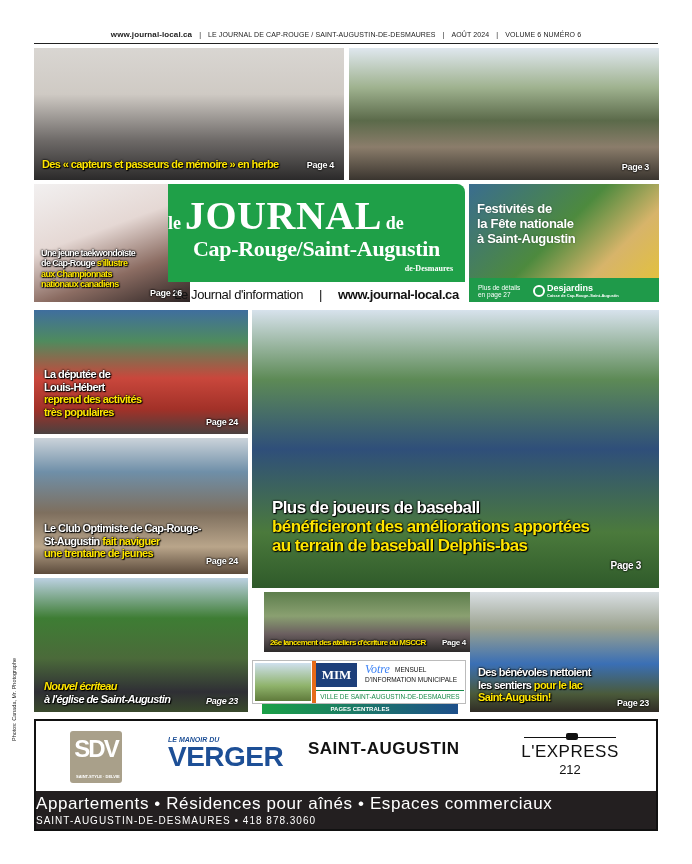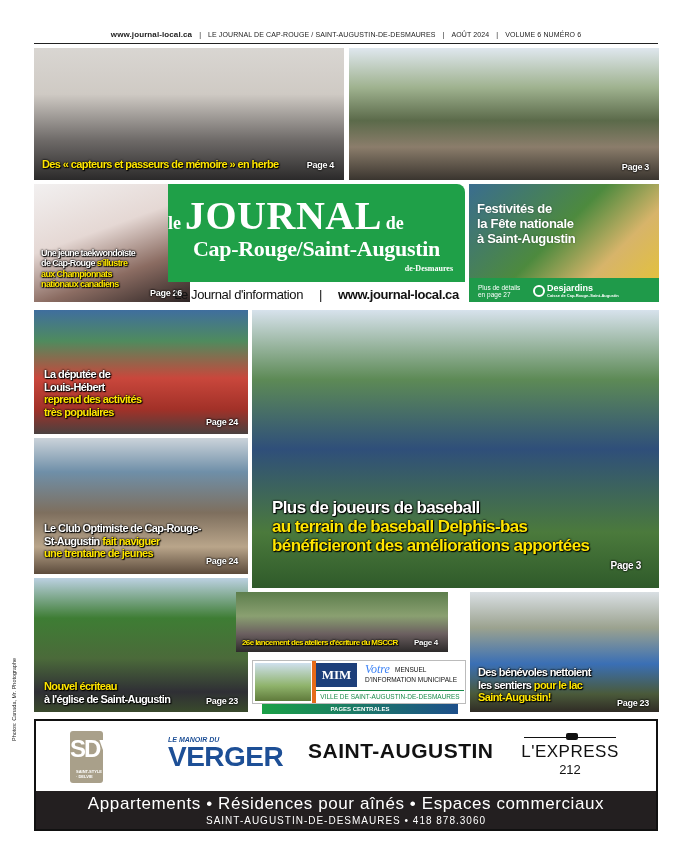"au terrain de baseball Delphis-bas" div.y { order: before "bénéficieront des améliorations" -> after "bénéficieront des améliorations" }
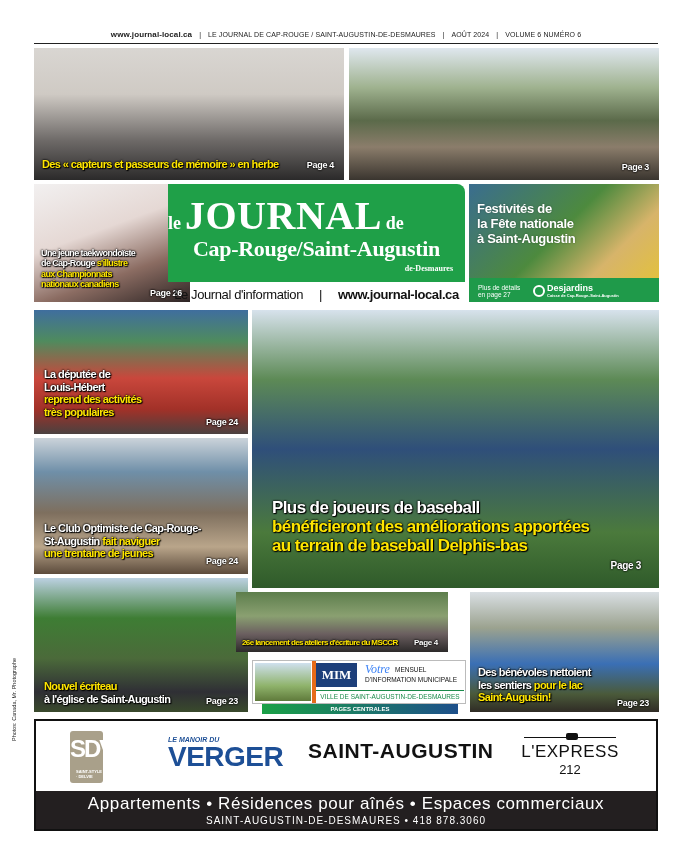"26e lancement des ateliers d'écriture" .p9 { left: 236px -> 264px }
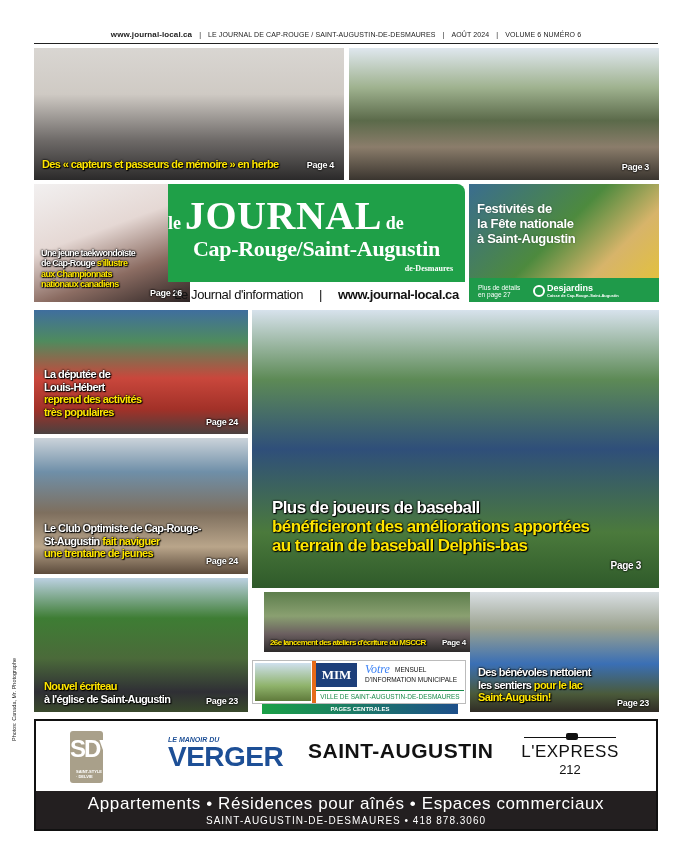"Nouvel écriteau" .p8 { font-style: none -> italic }
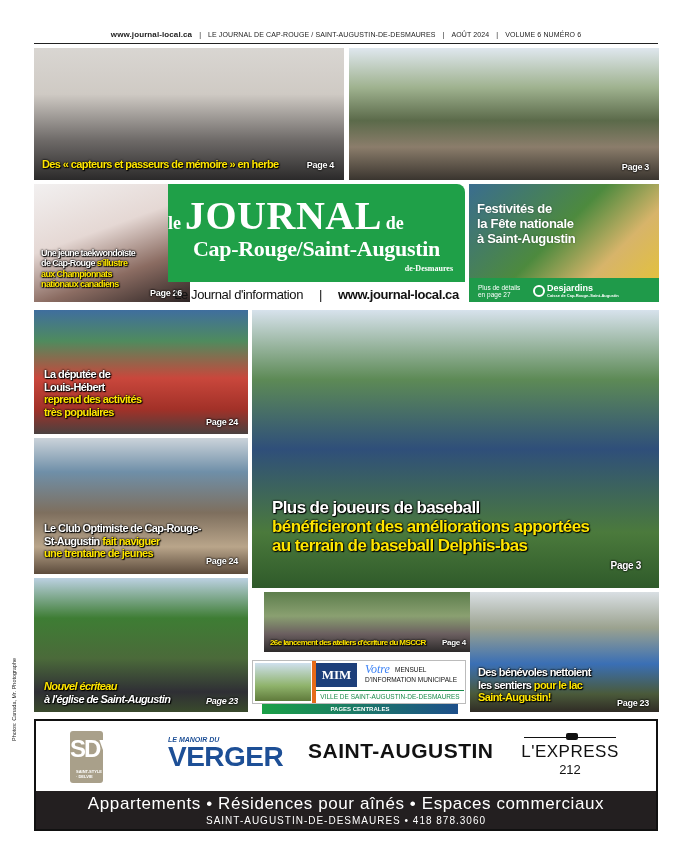"SDV" .sdv { width: 33px -> 52px }
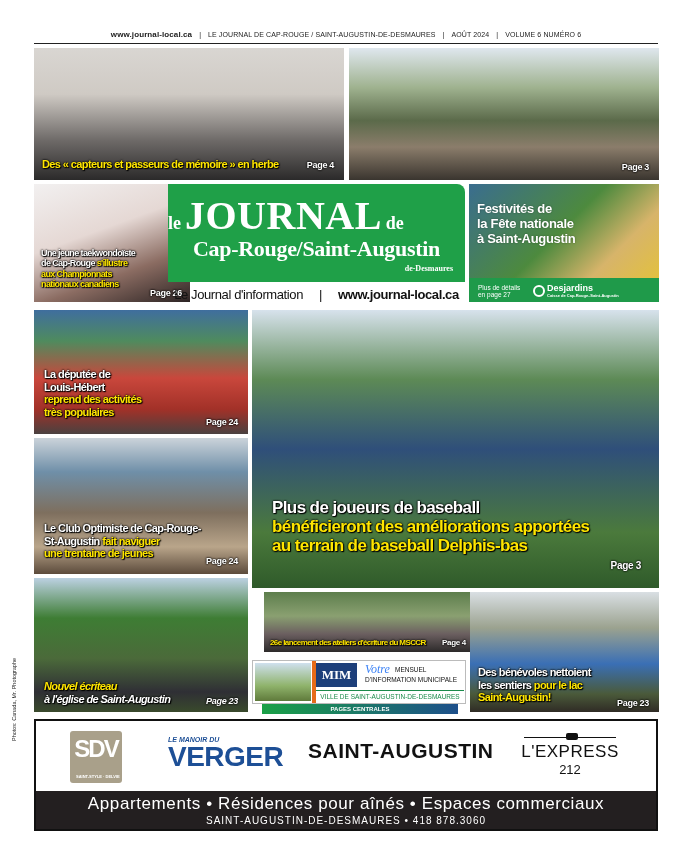"SAINT-AUGUSTIN" .prom .b { font-size: 21px -> 17px }
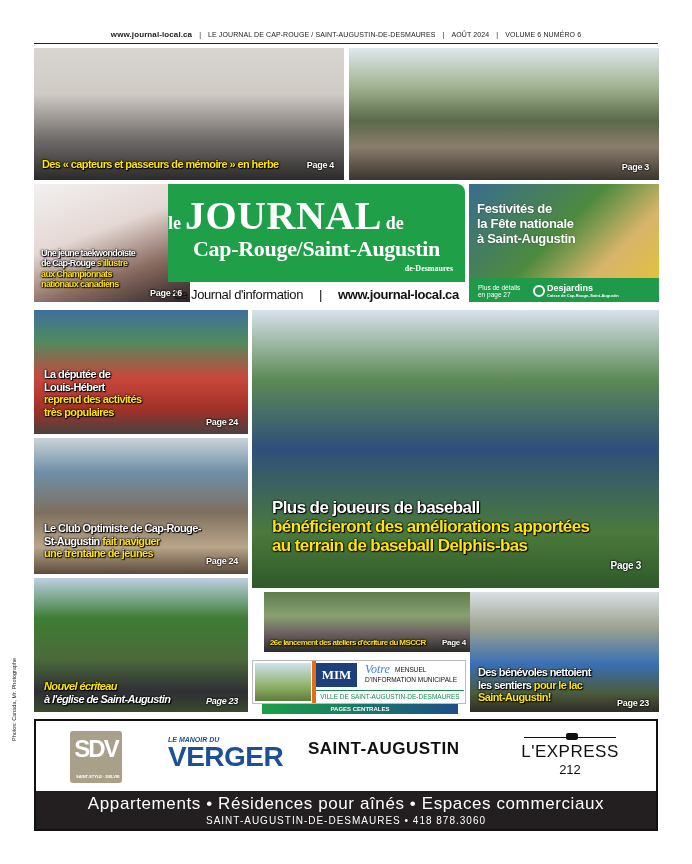"Appartements • Résidences pour aînés" .adfoot { text-align: center -> none }
